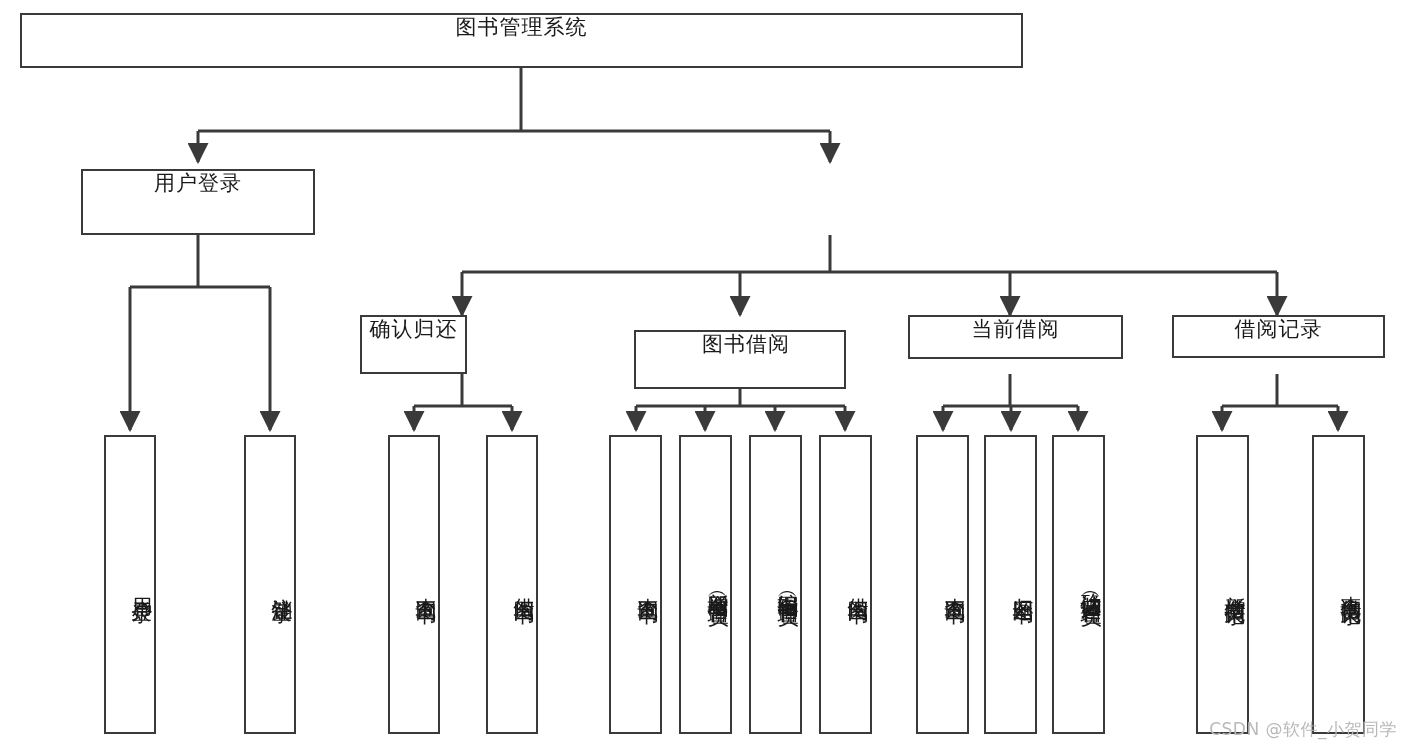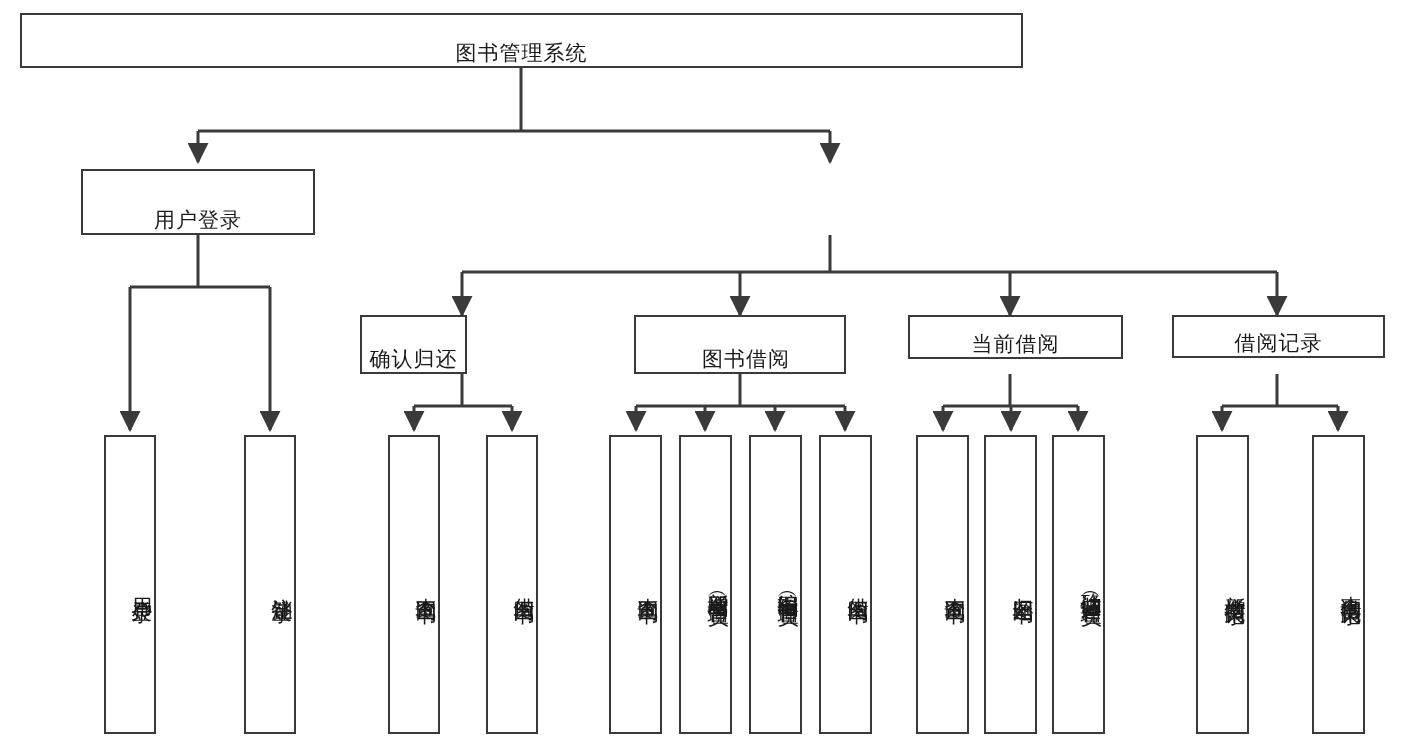"图书管理系统" .node { align-items: flex-end -> flex-start }
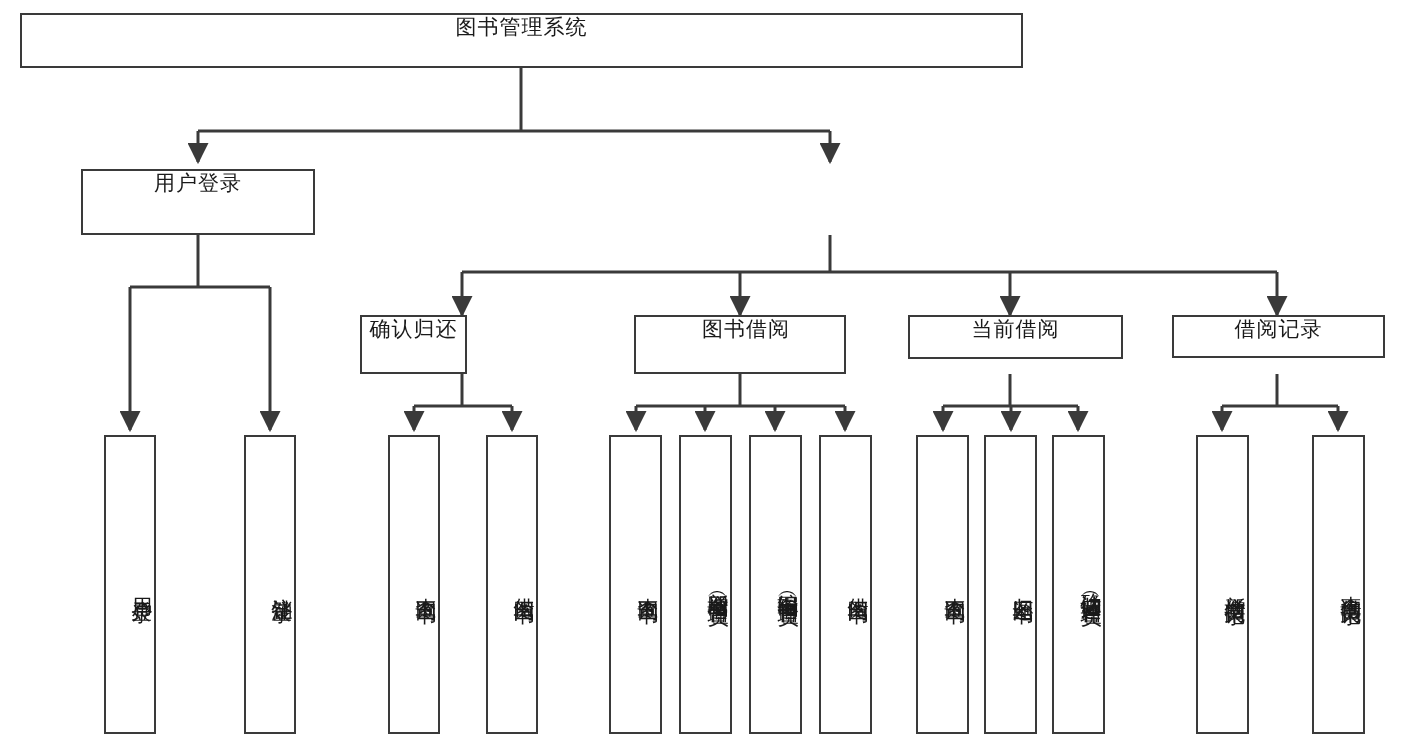"图书借阅" div.node { top: 315px -> 330px }
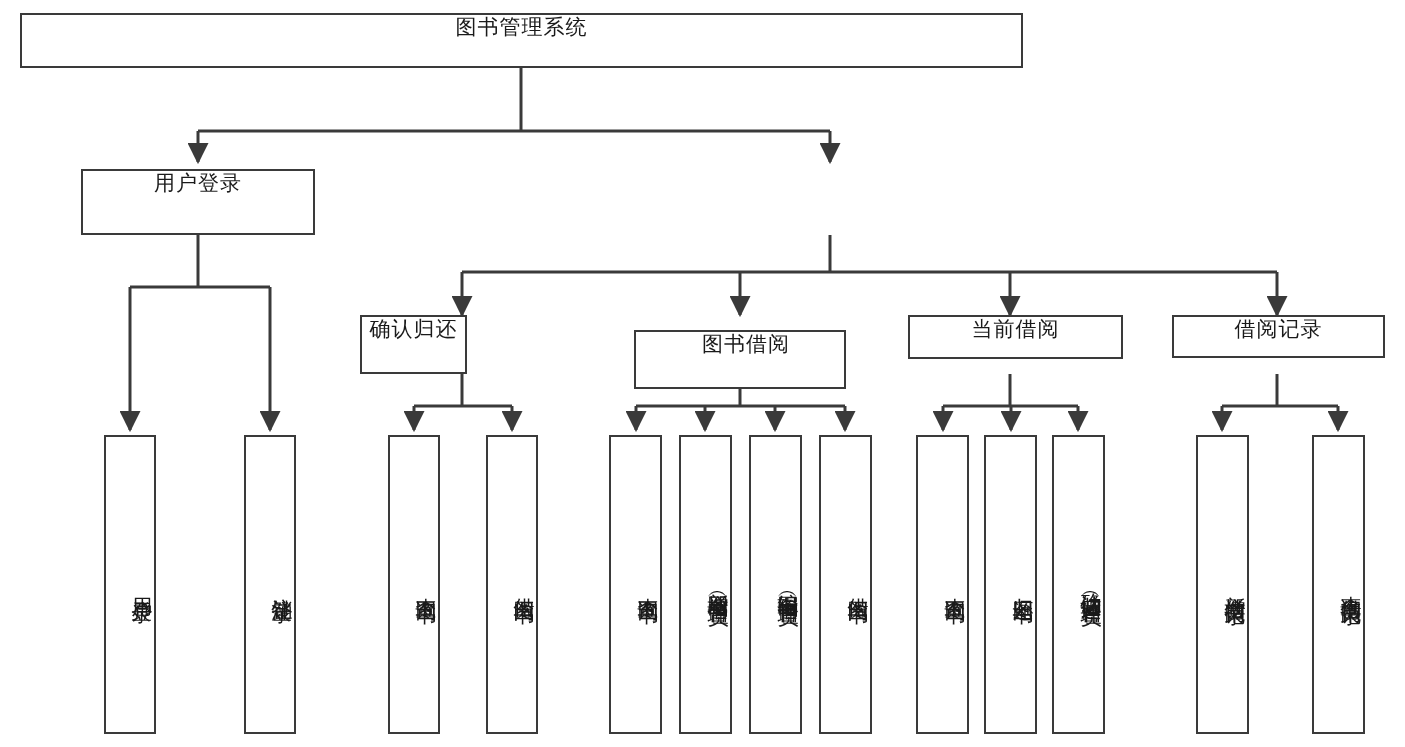"CSDN @软件_小贺同学" div.watermark { html: none -> <div>CSDN @软件_小贺同学</div> }
